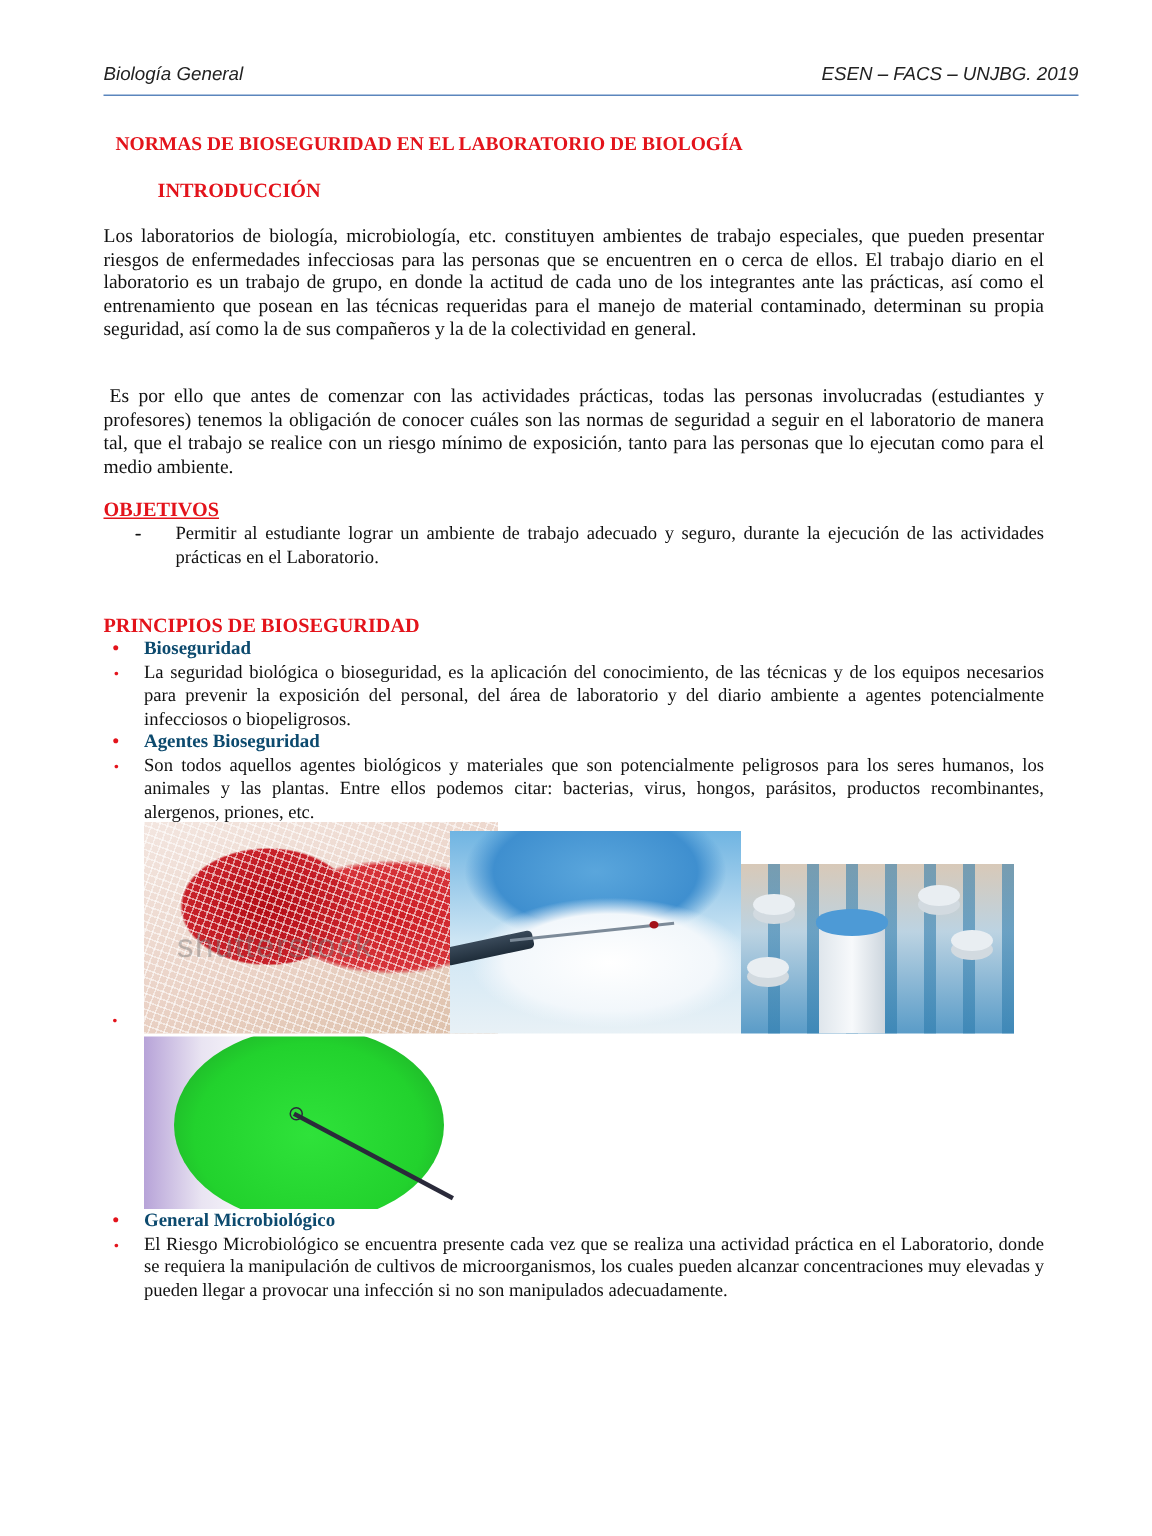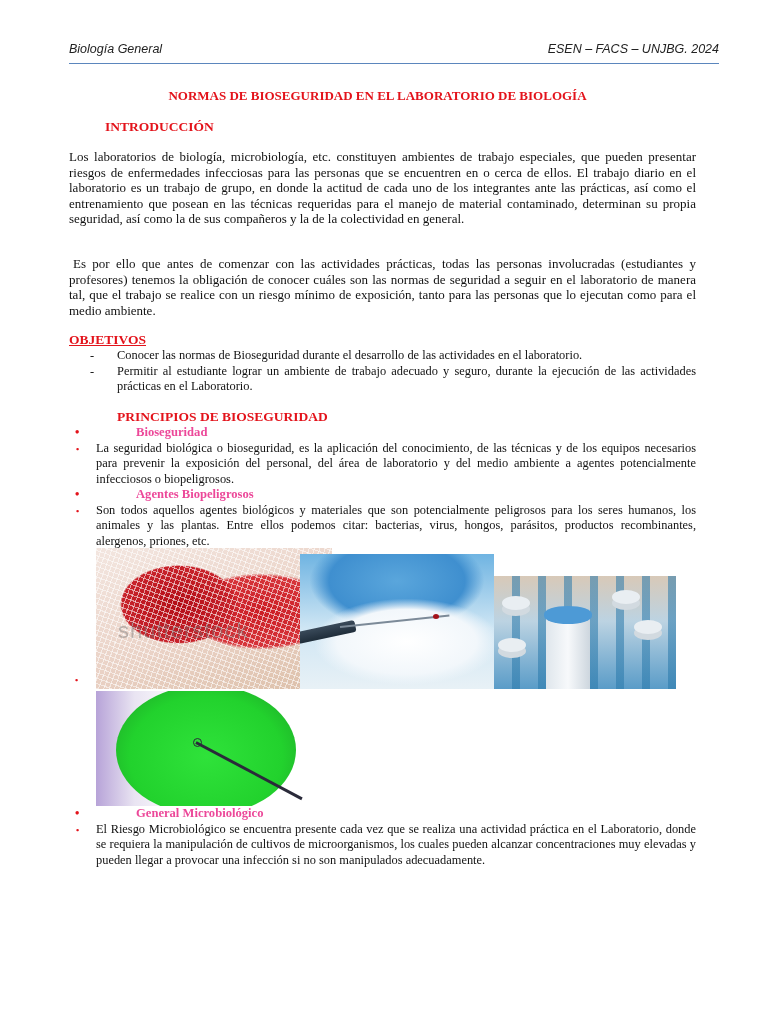"ESEN – FACS – UNJBG." span.right { text: 2024 -> 2019 }
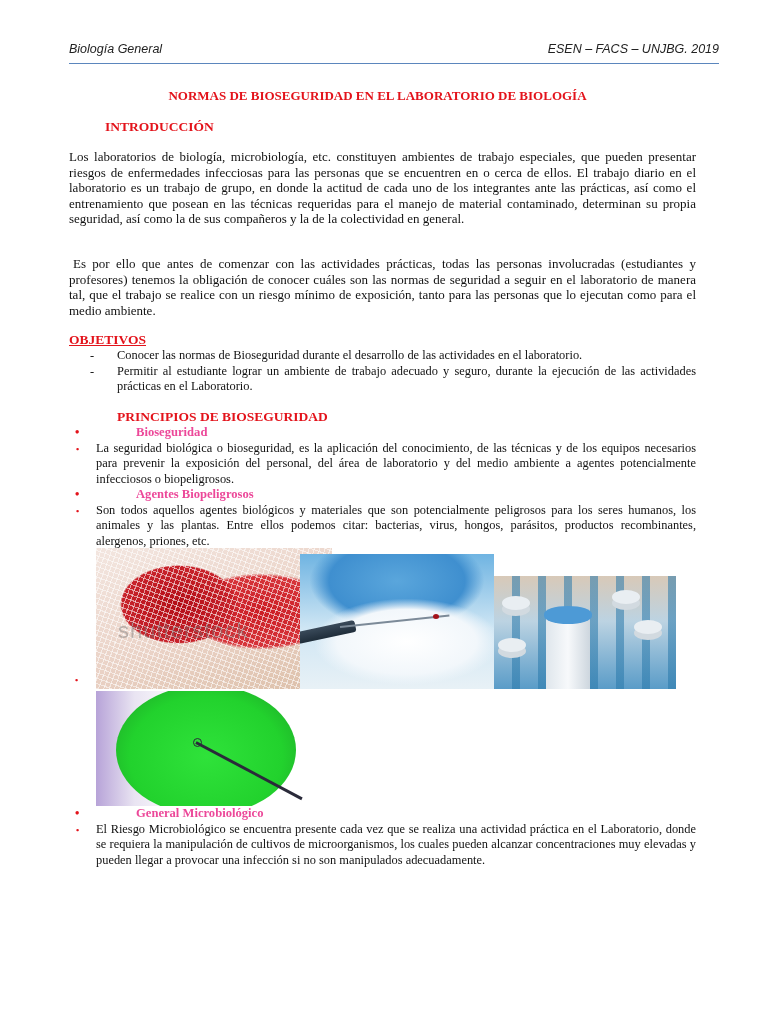"NORMAS DE BIOSEGURIDAD EN EL" .title { left: 64px -> 77px; text-align: center -> left }
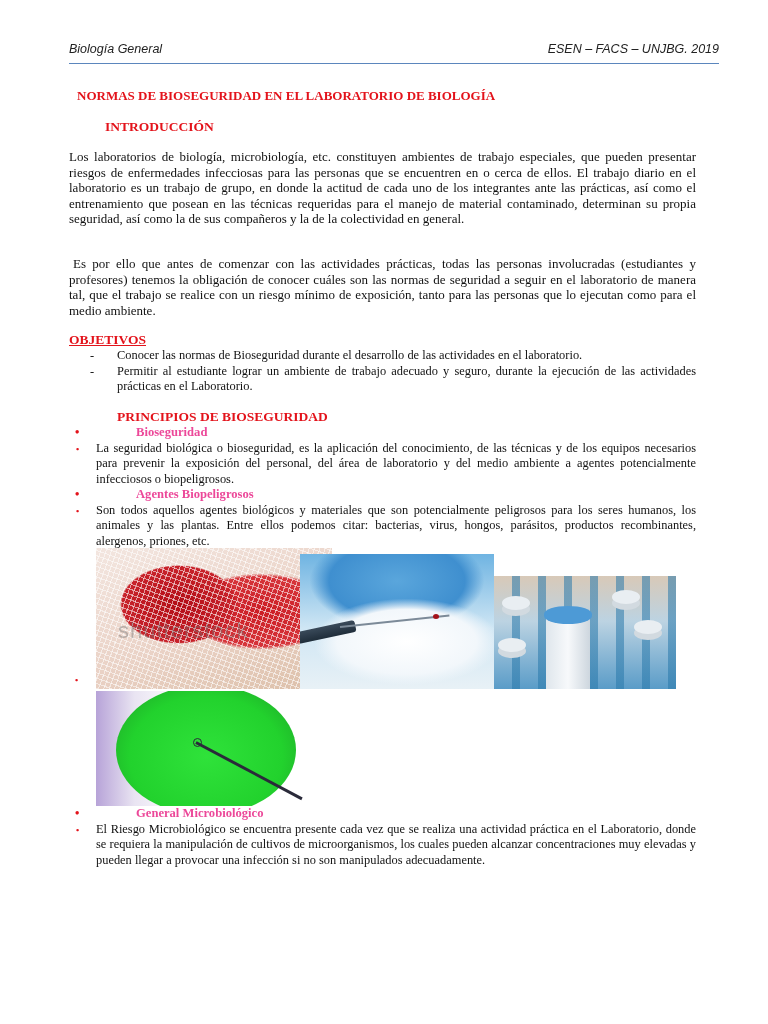"Conocer las normas de Bioseguridad" span { html: <span>Conocer las normas de Bioseguridad durante el desarrollo de las actividades en el laboratorio.</span> -> none }
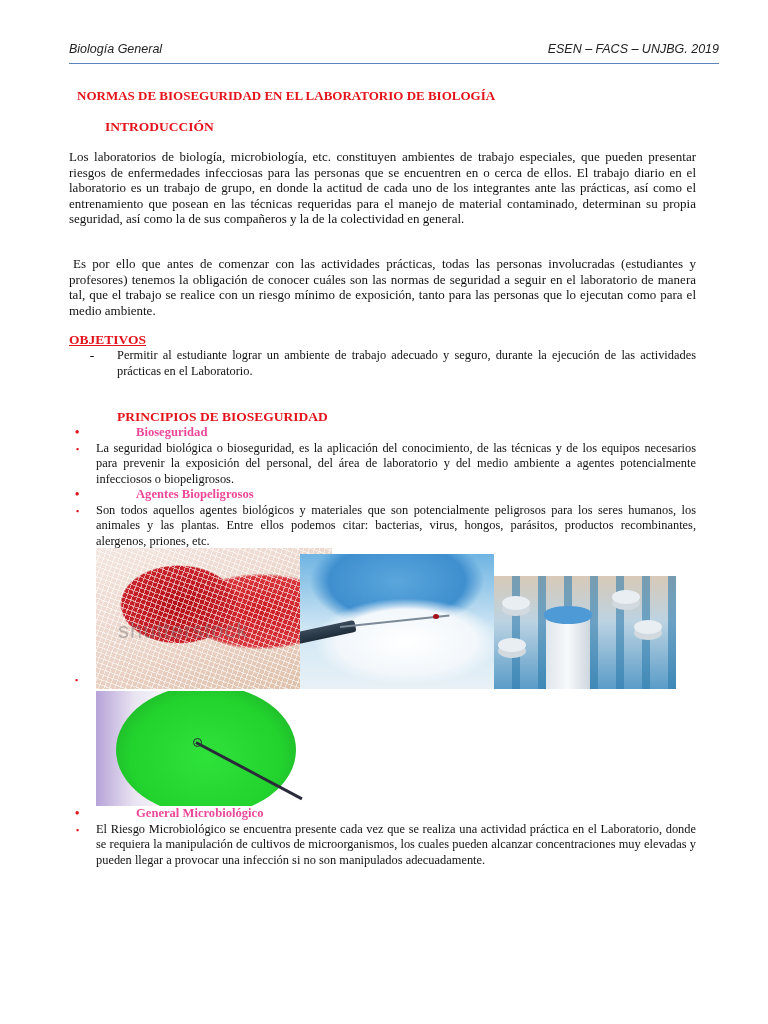"PRINCIPIOS DE BIOSEGURIDAD" div.heading { margin-left: 48px -> none }
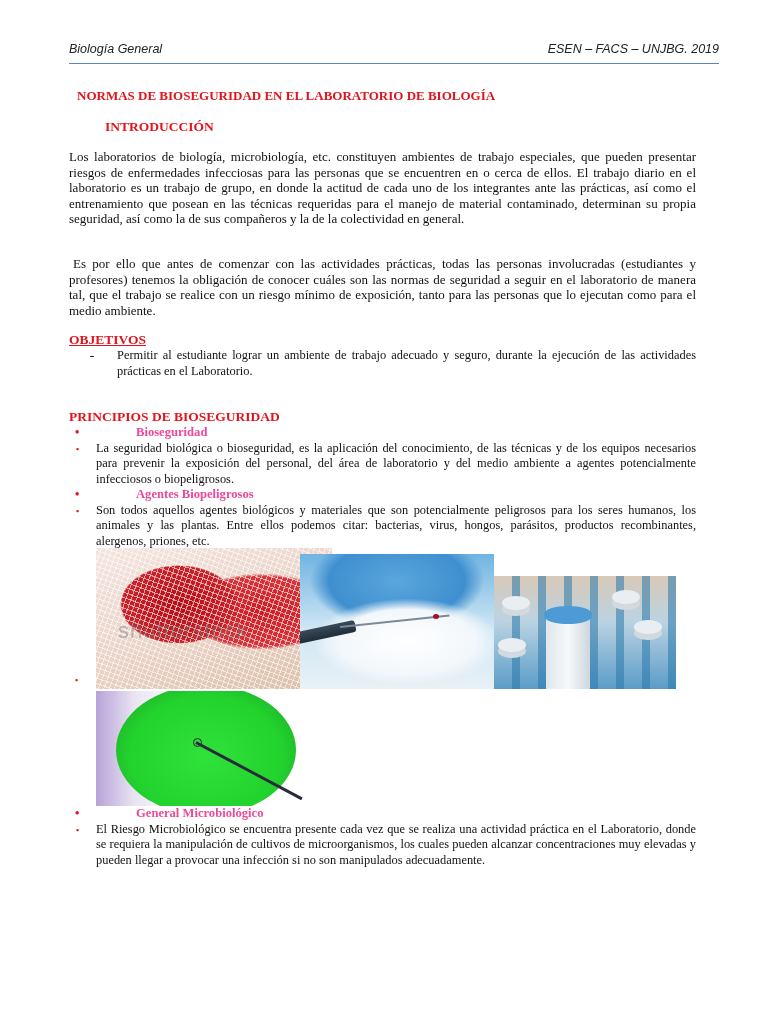"Bioseguridad" .b-item.sub .label { color: #ec4899 -> #0c4a6e; margin-left: 40px -> none }
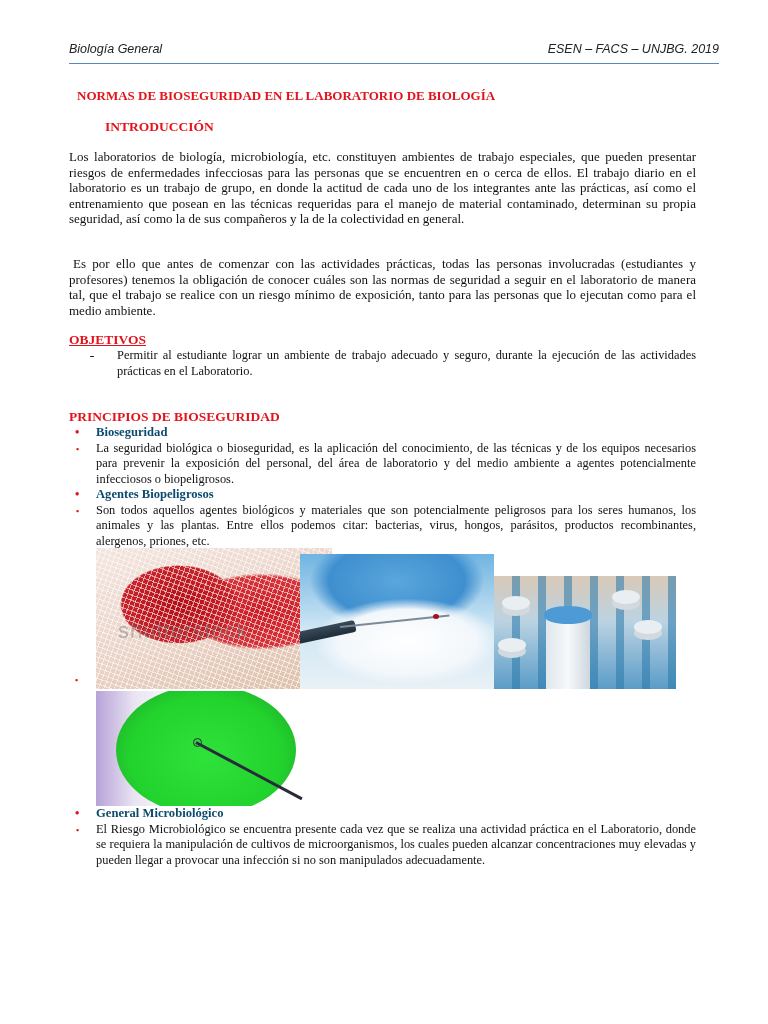"La seguridad biológica o bioseguridad," span { text: medio -> diario }
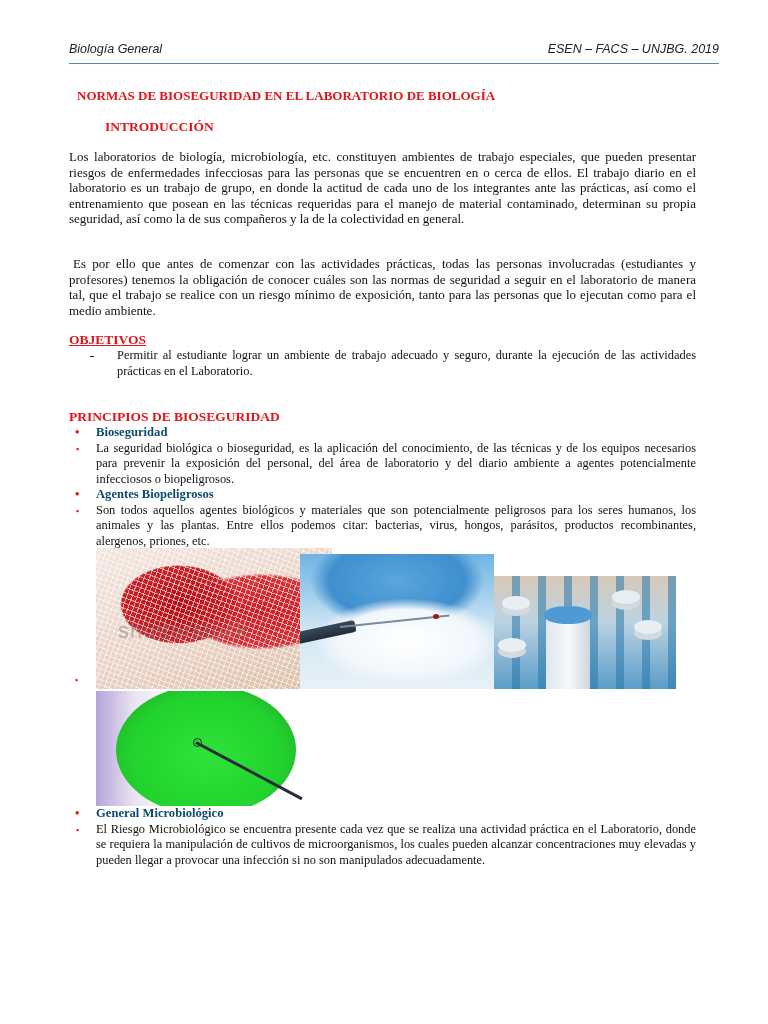"Agentes Biopeligrosos" span.label { text: Biopeligrosos -> Bioseguridad }
